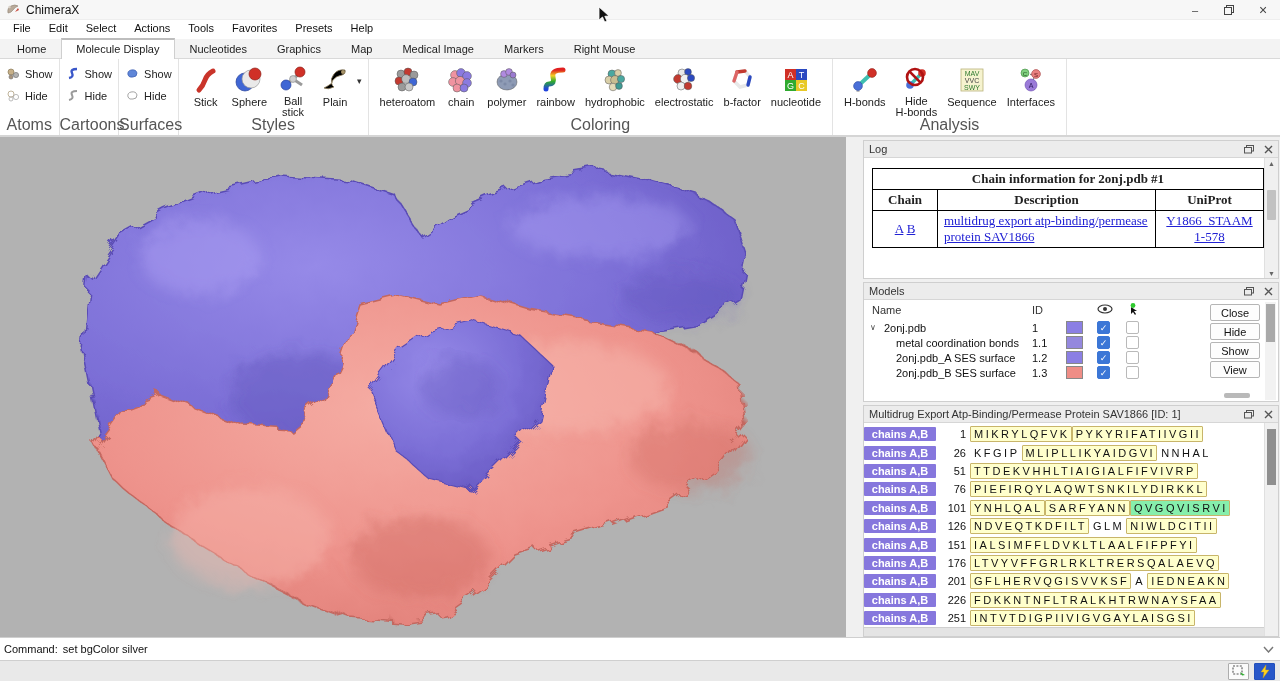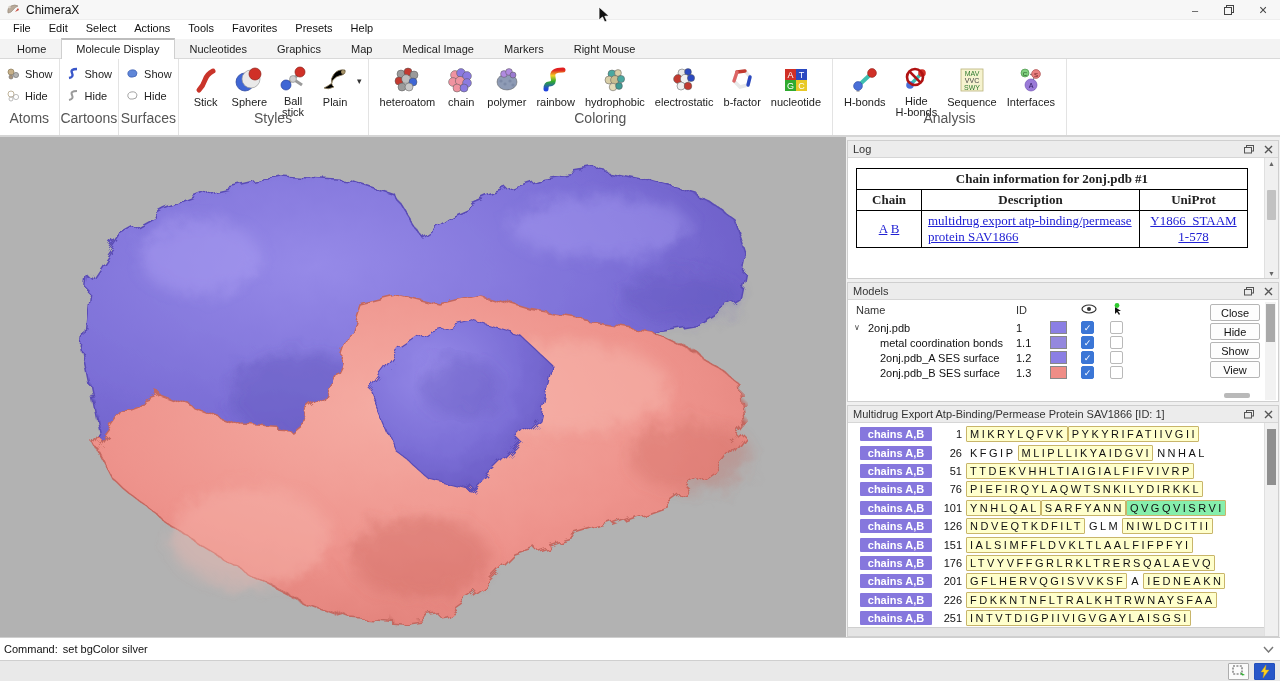"Atoms" .rgroup-label { bottom: 9px -> 1px; font-size: 14px -> 16px }
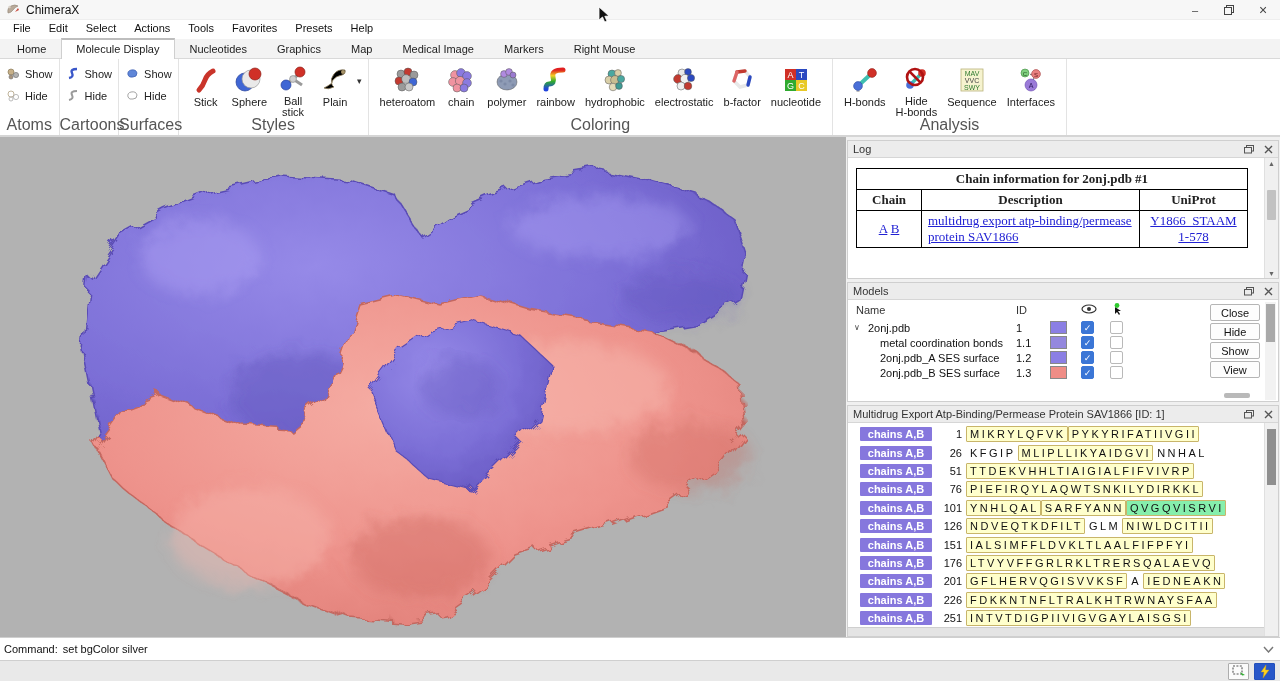"Log" .rightcol { padding: 3px 1px 0 1px -> 3px 1px 0 17px }
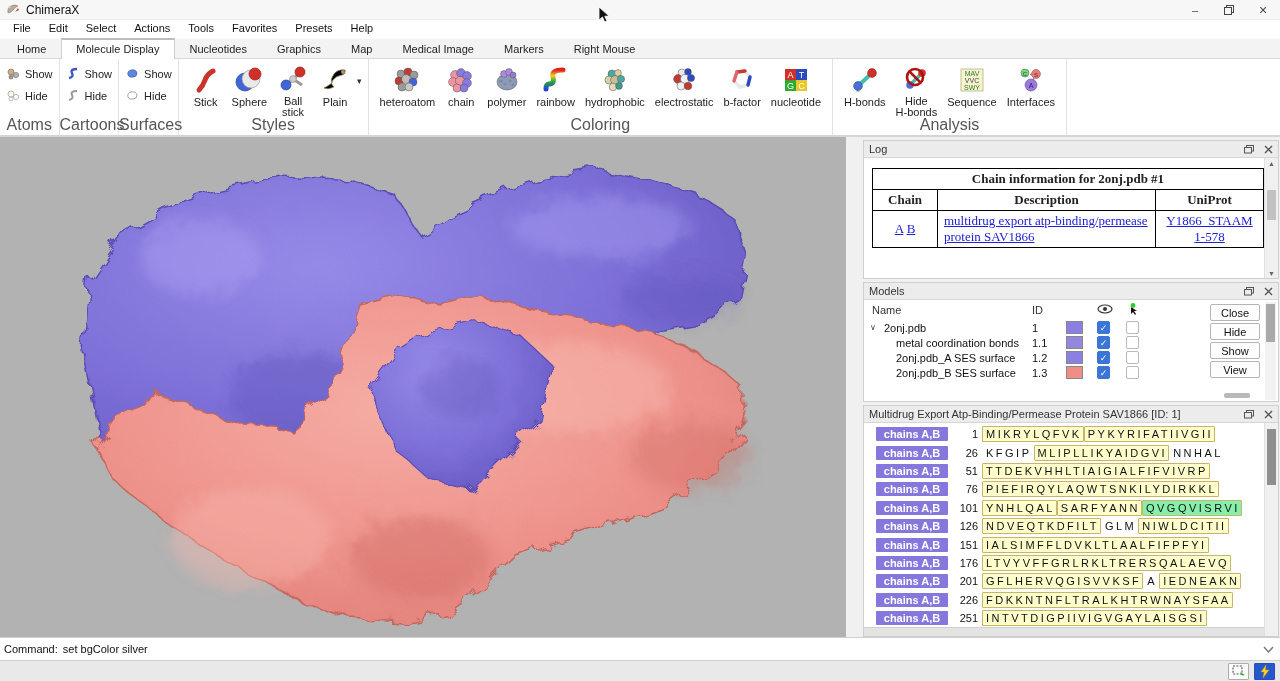"chains A,B" .seq-chip { margin-left: 12px -> 0 }
